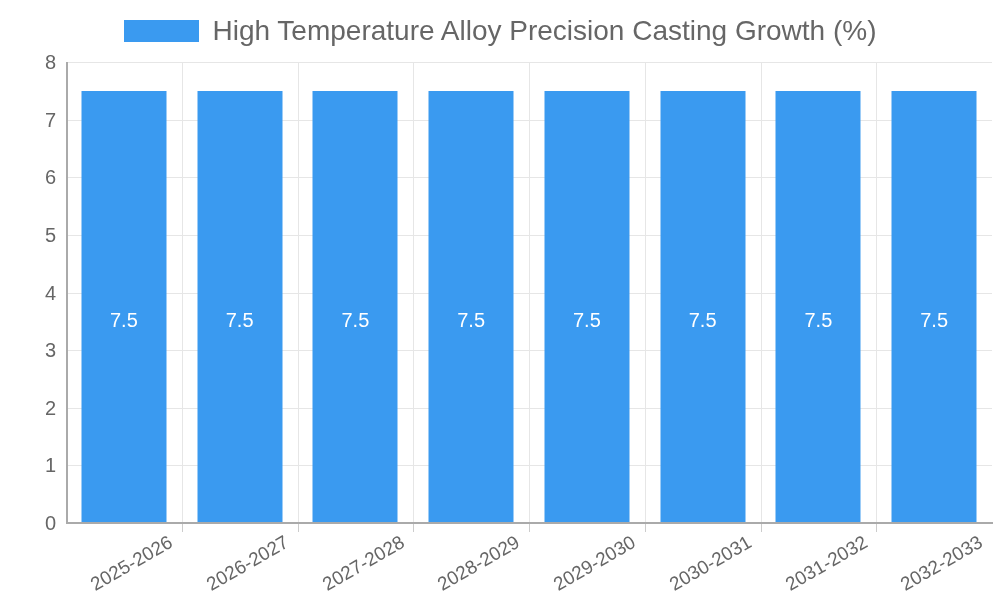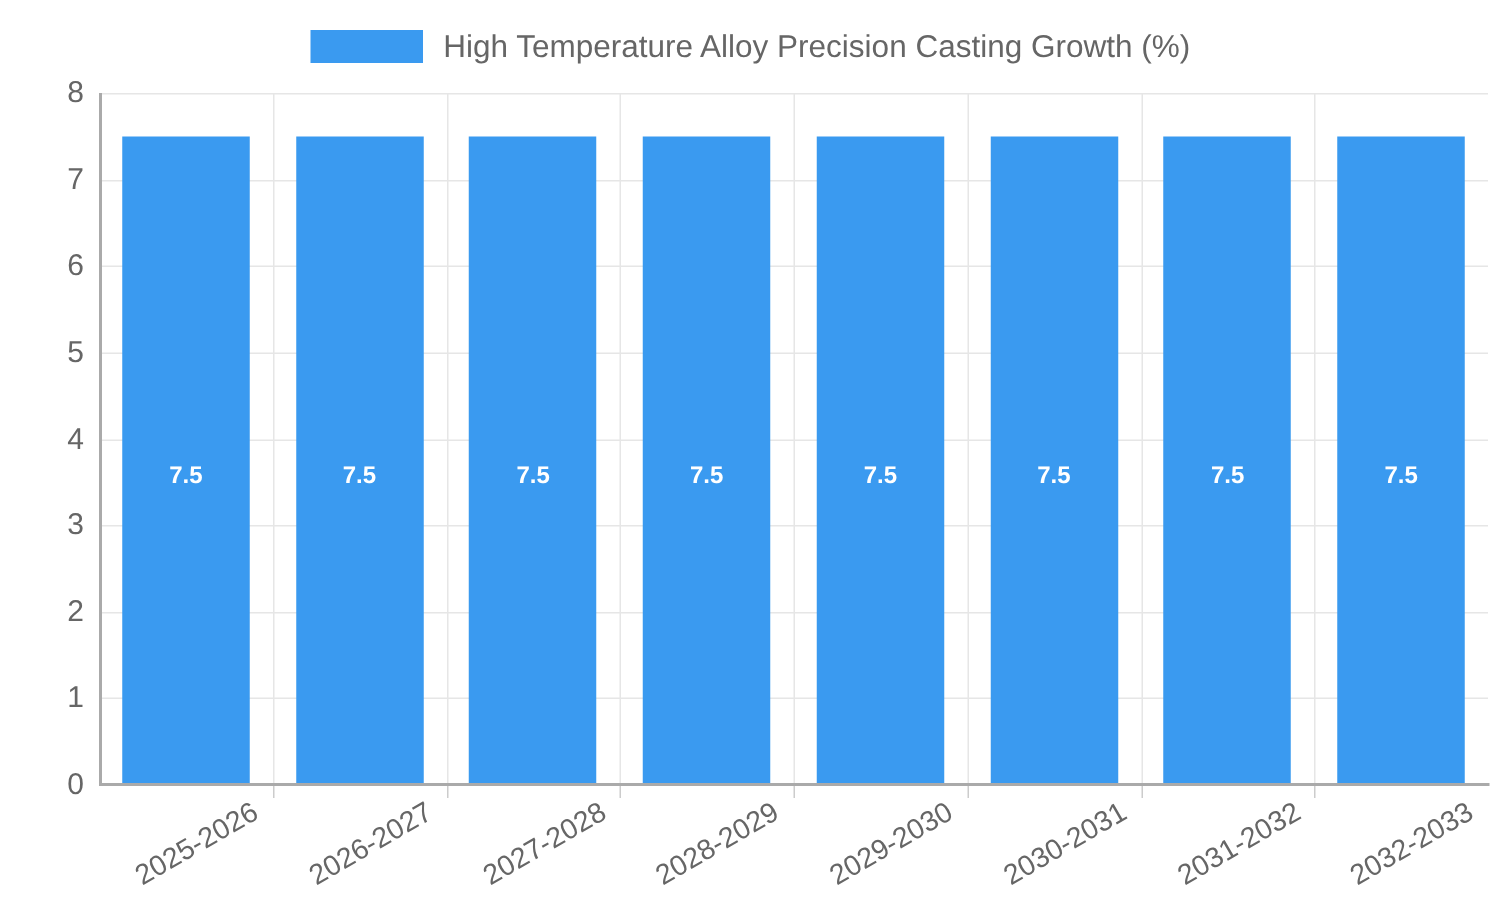"High Temperature Alloy Precision Casting" .legend-label { font-size: 21px -> 28px }
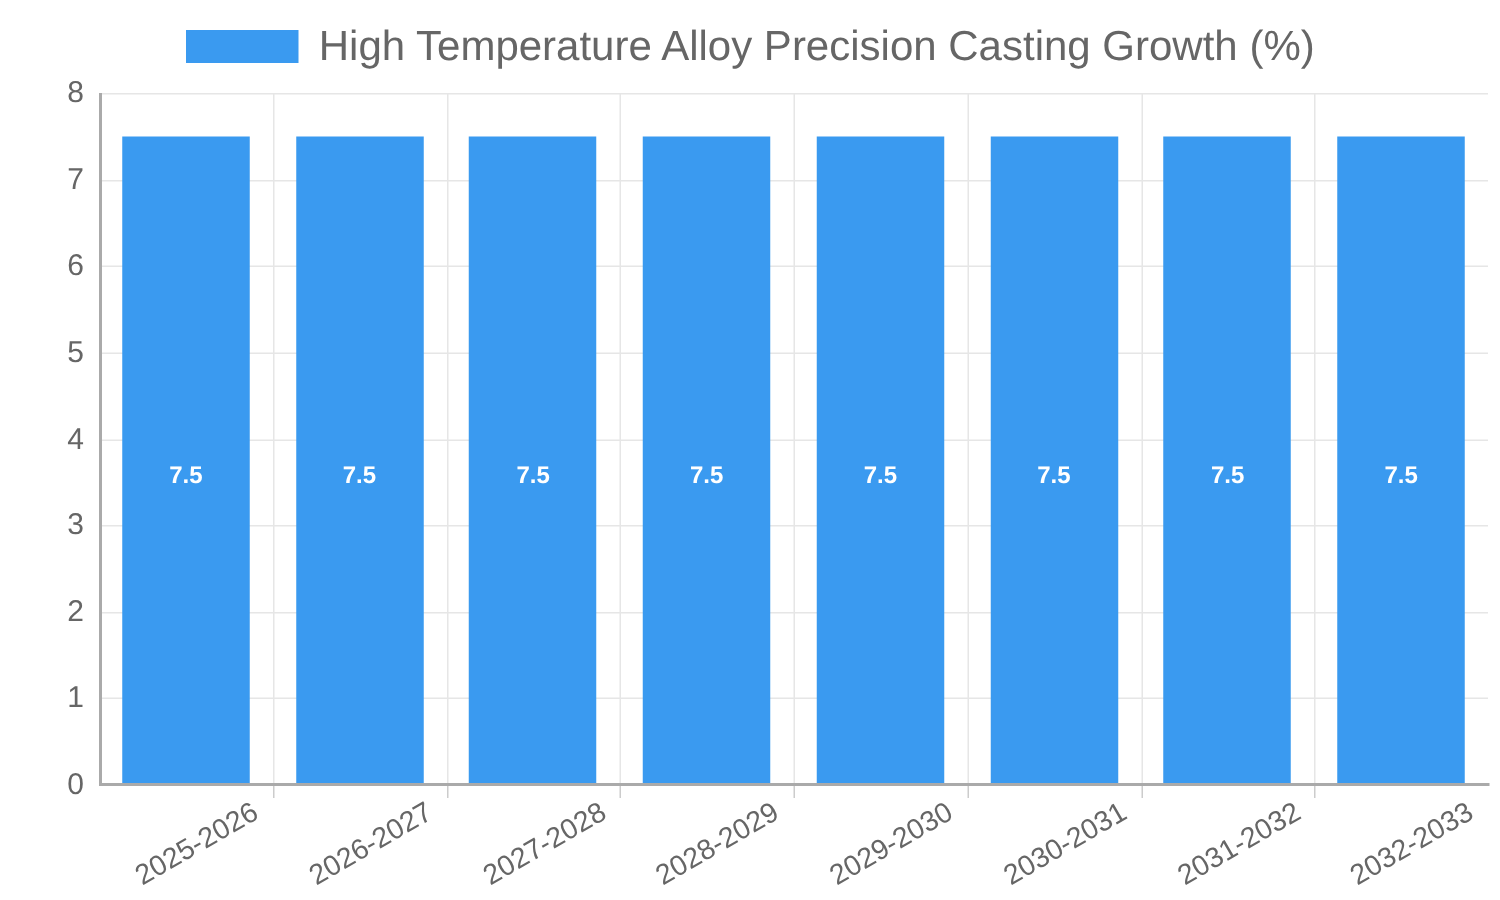"7.5" .bar-label { font-size: 16px -> 20px; font-weight: bold -> none }
